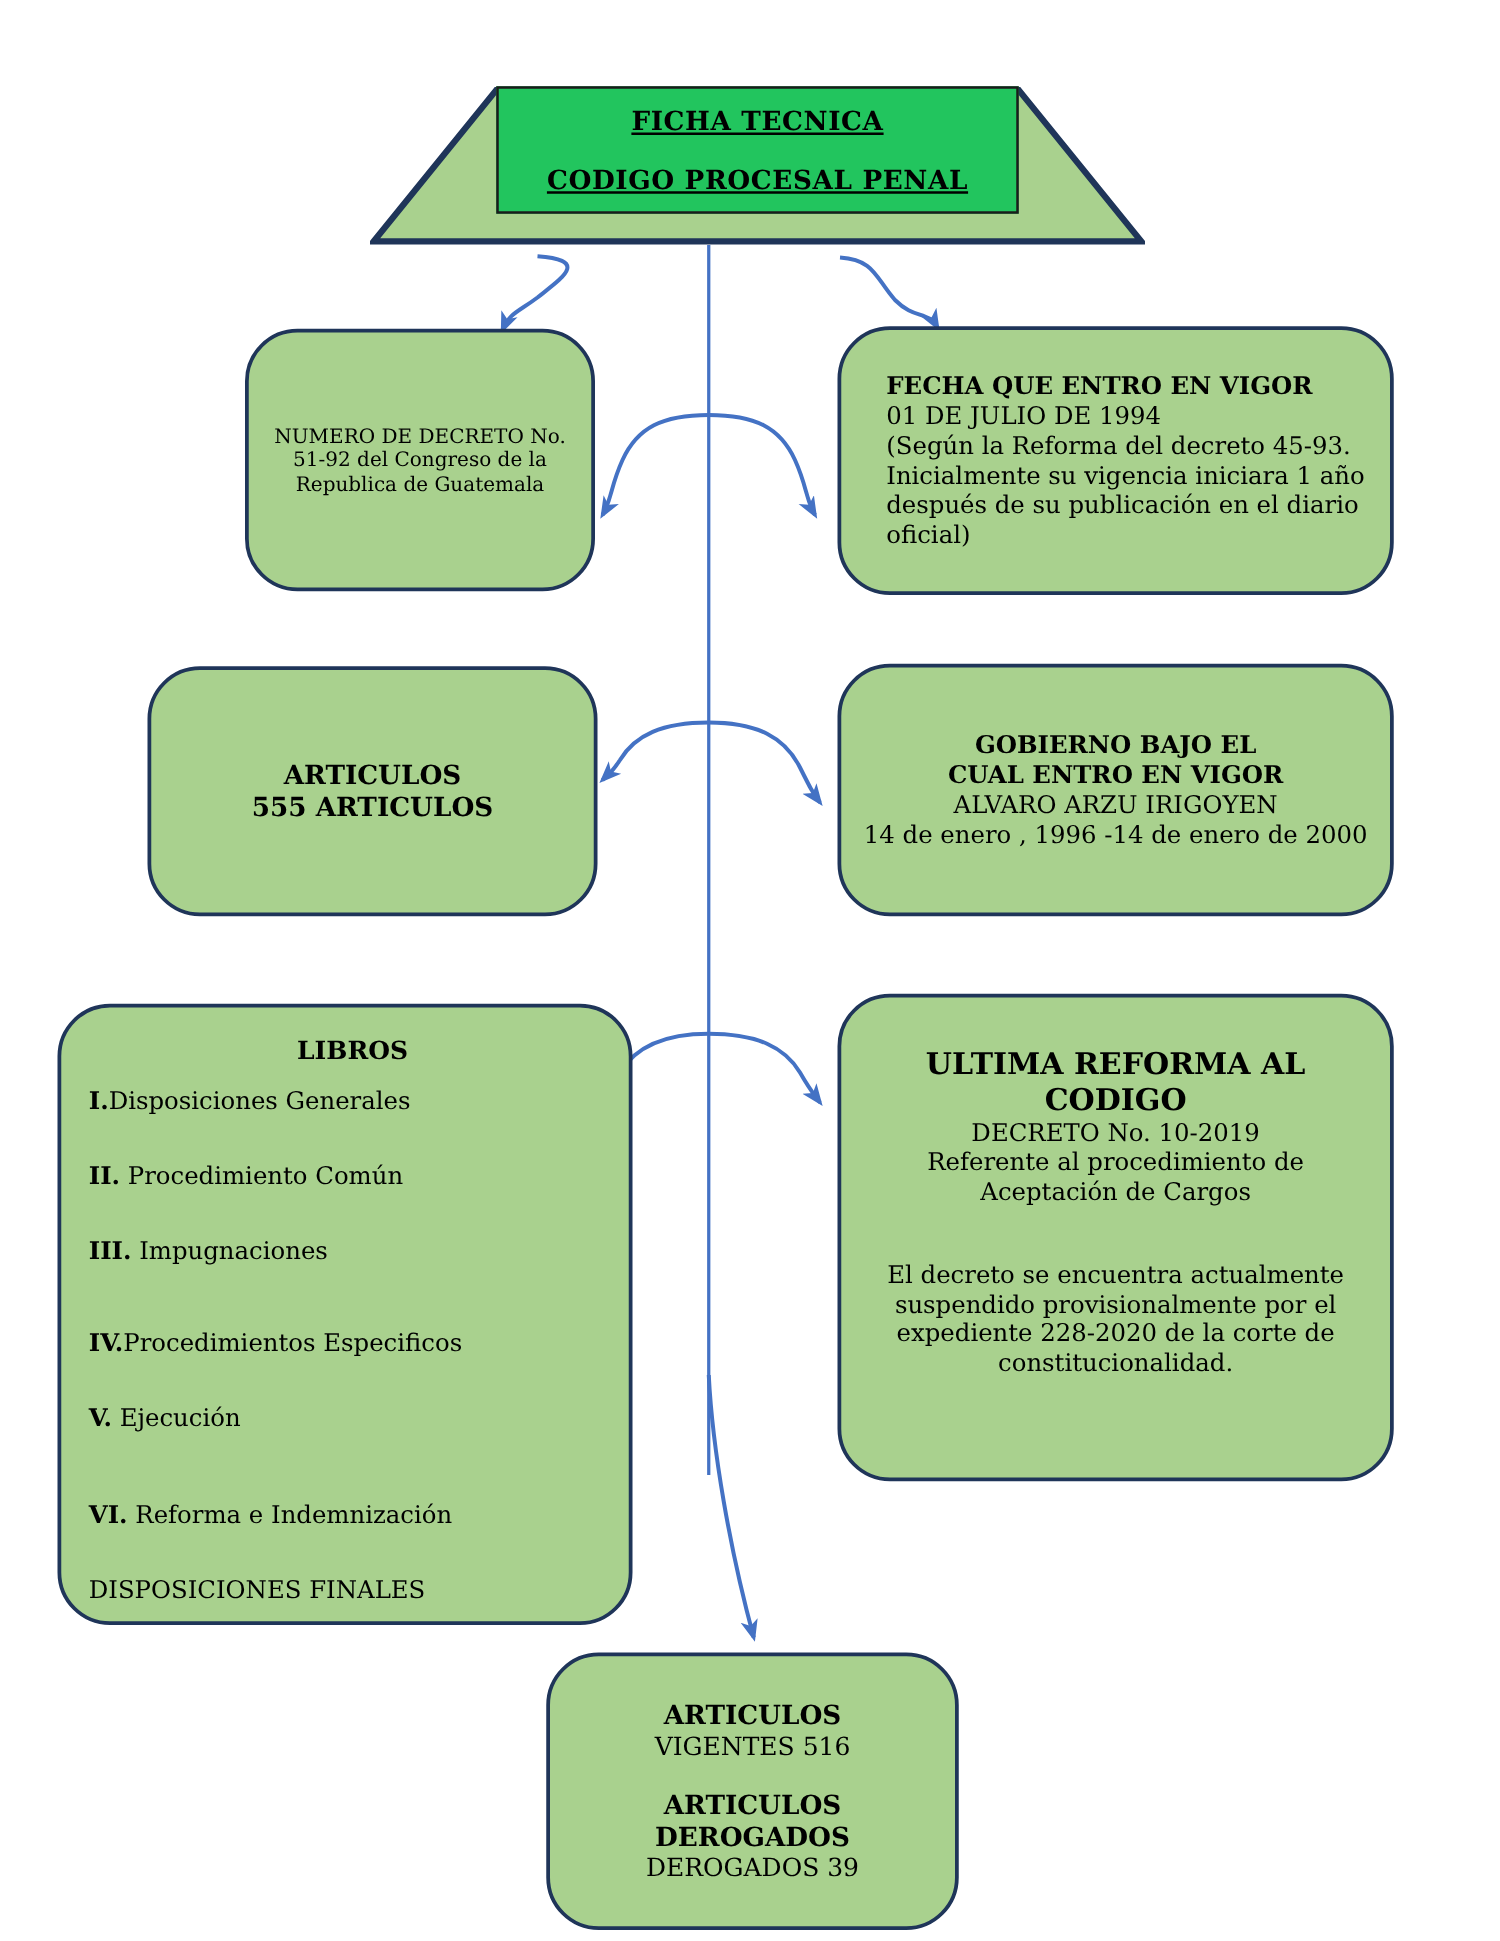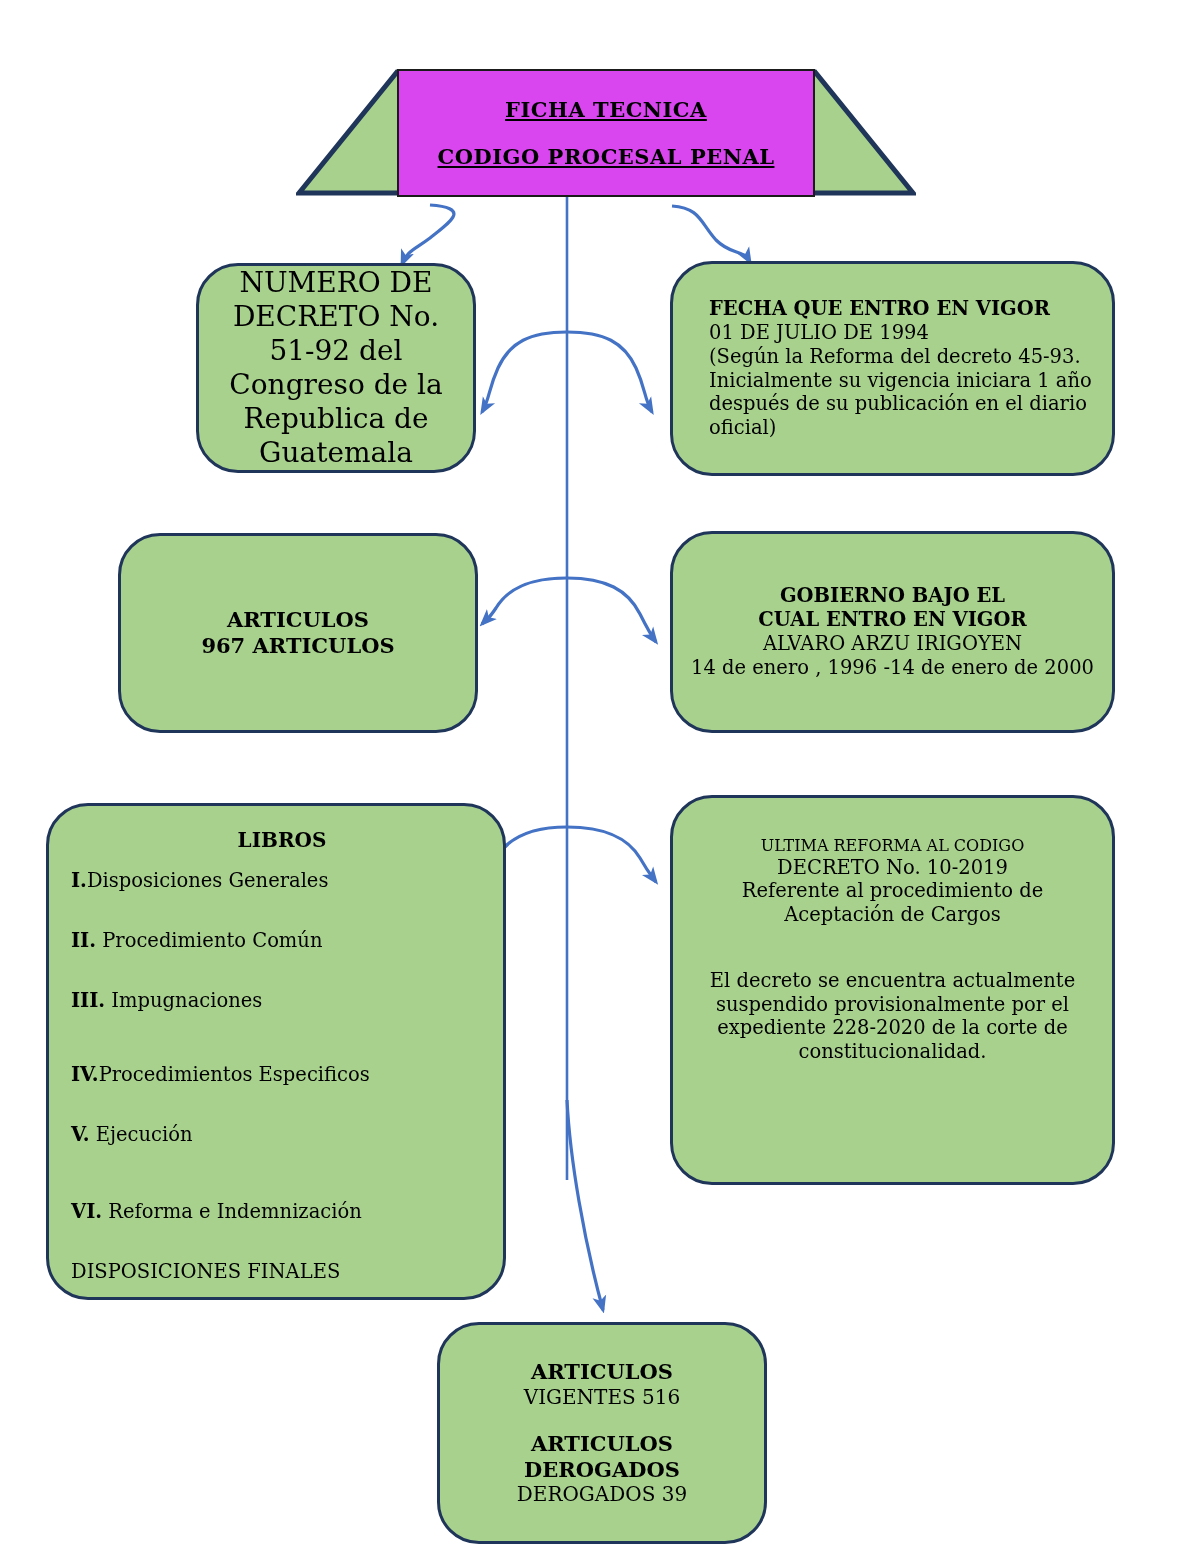"FICHA TECNICA" #title-box { background: #d946ef -> #22c55e; height: 128px -> 102px }
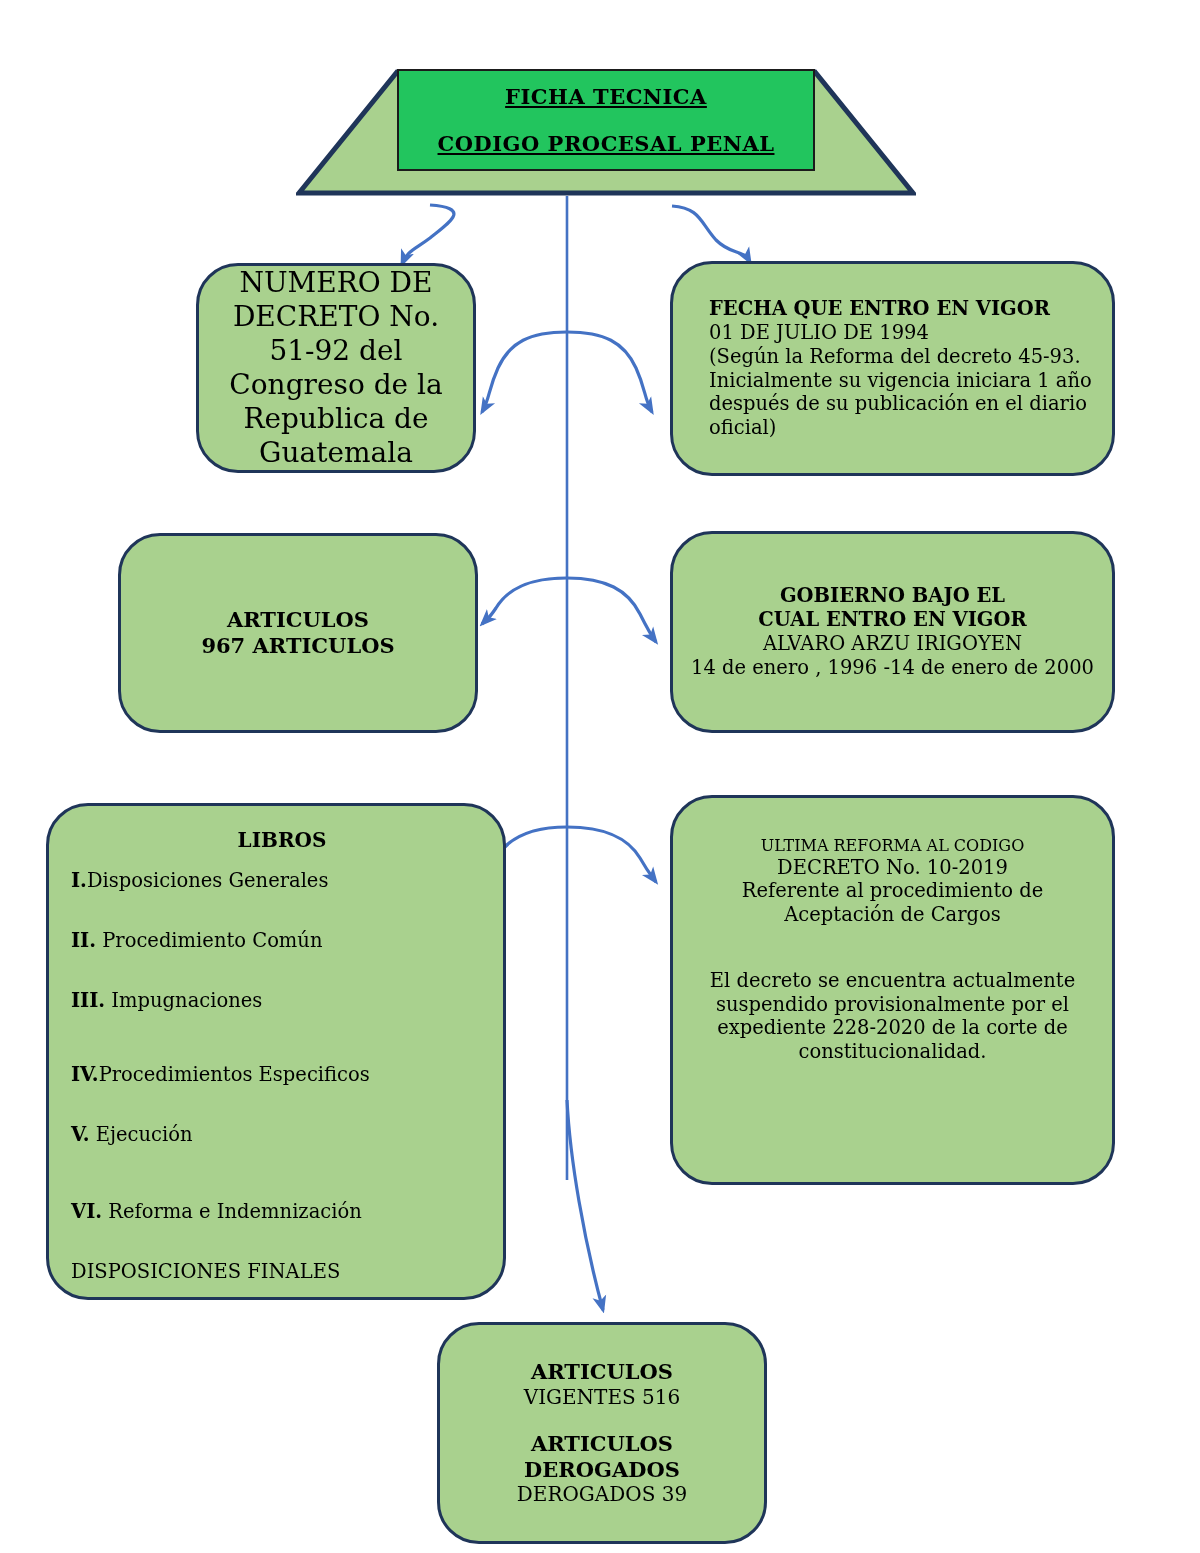"NUMERO DE DECRETO No. 51-92" #node-decreto { font-size: 28px -> 16px }
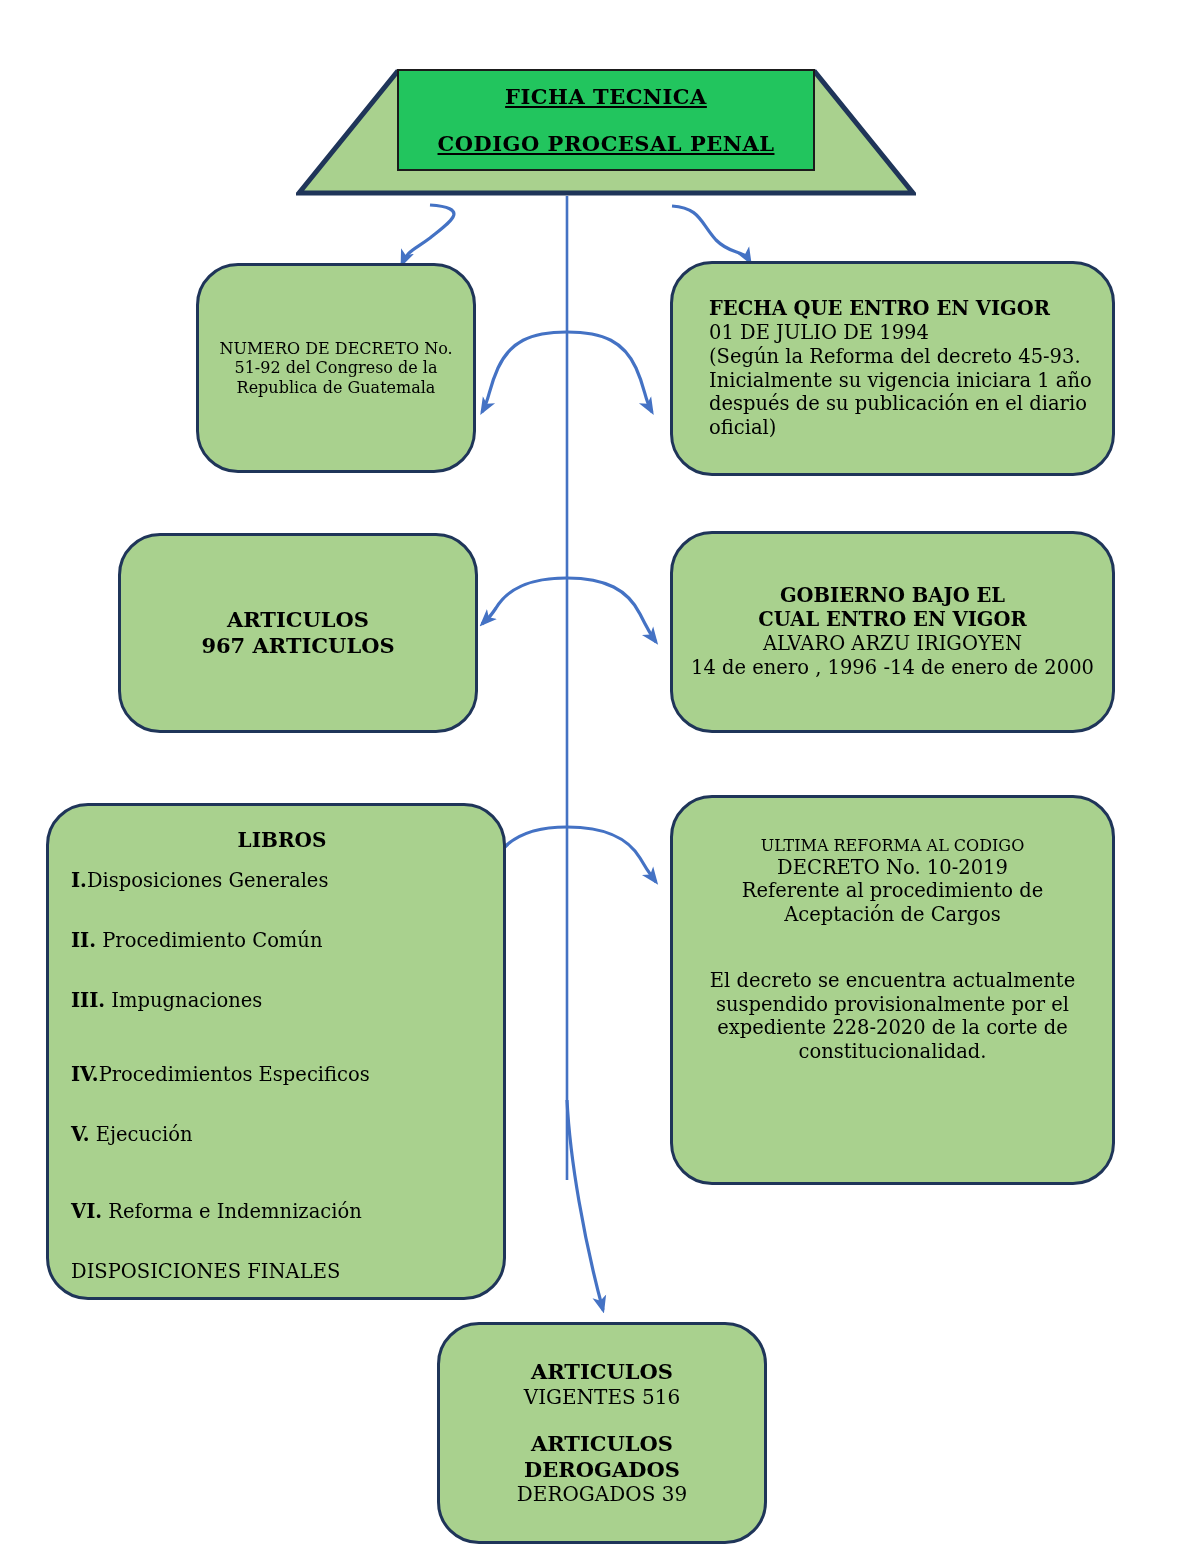"967 ARTICULOS" span.ln { text: 967 -> 555 }
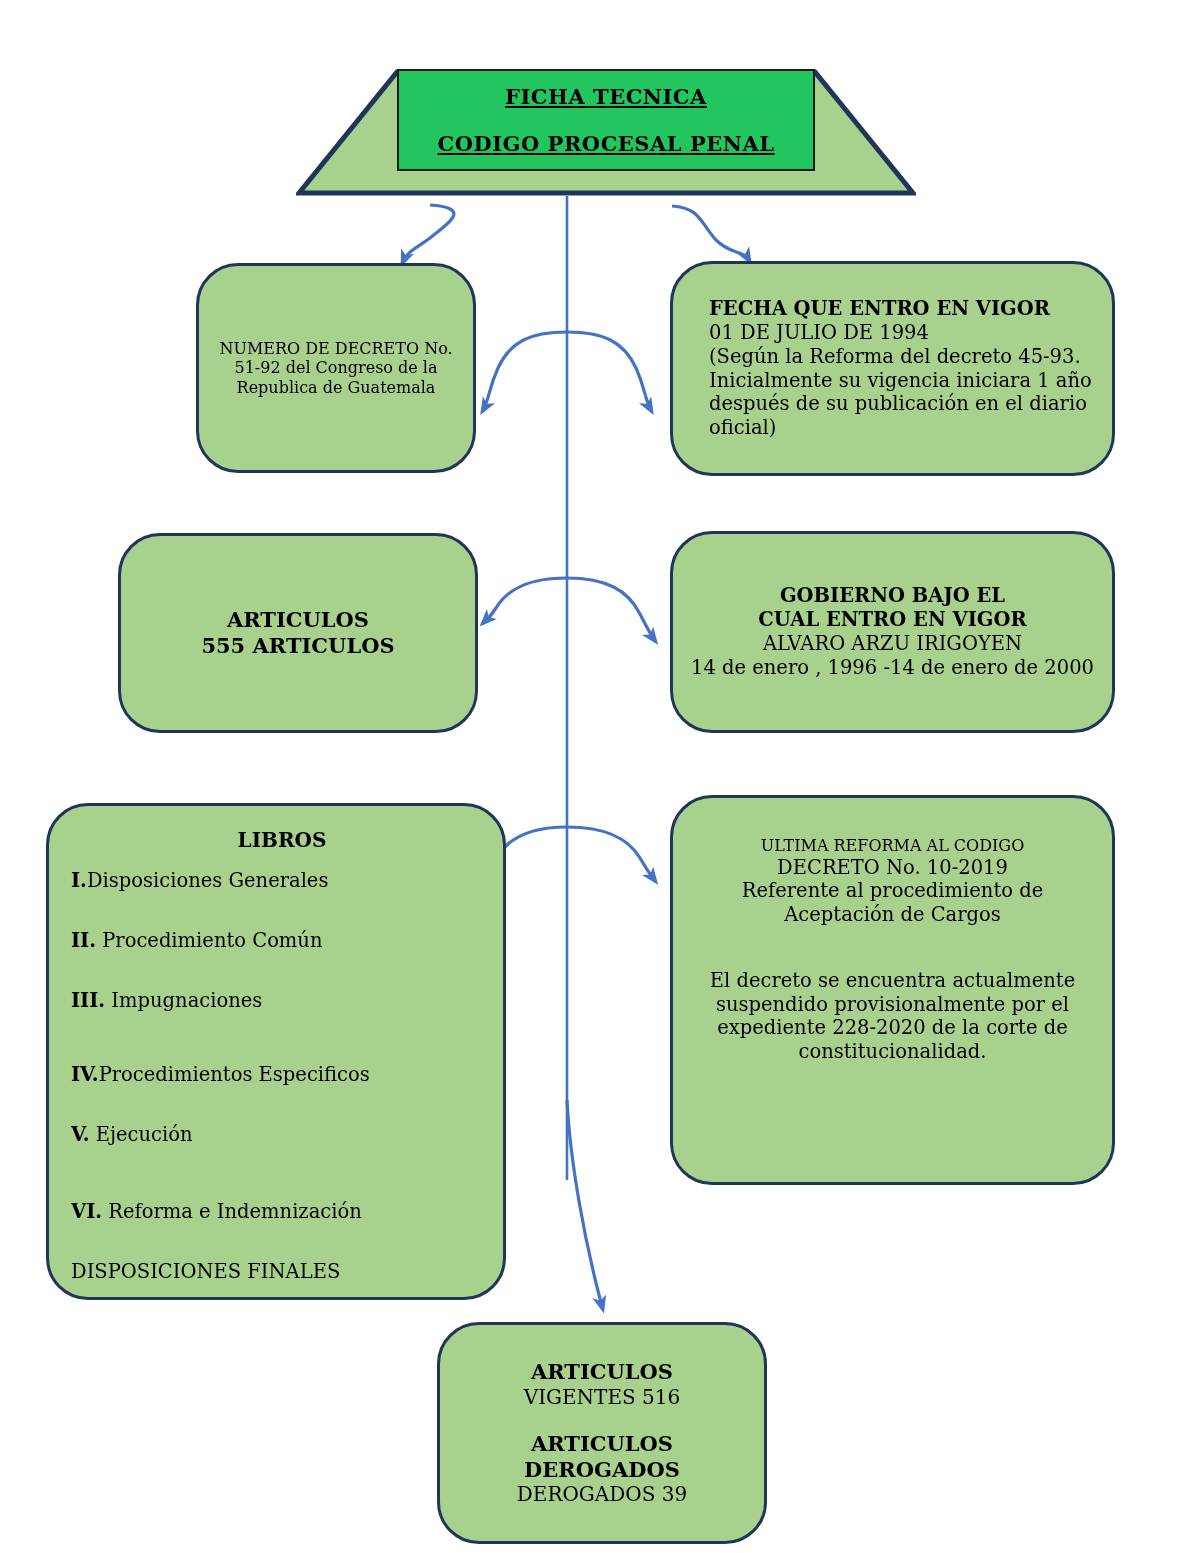"ULTIMA REFORMA AL CODIGO" #node-reforma .hd { font-size: 16px -> 24px; font-weight: normal -> bold }
